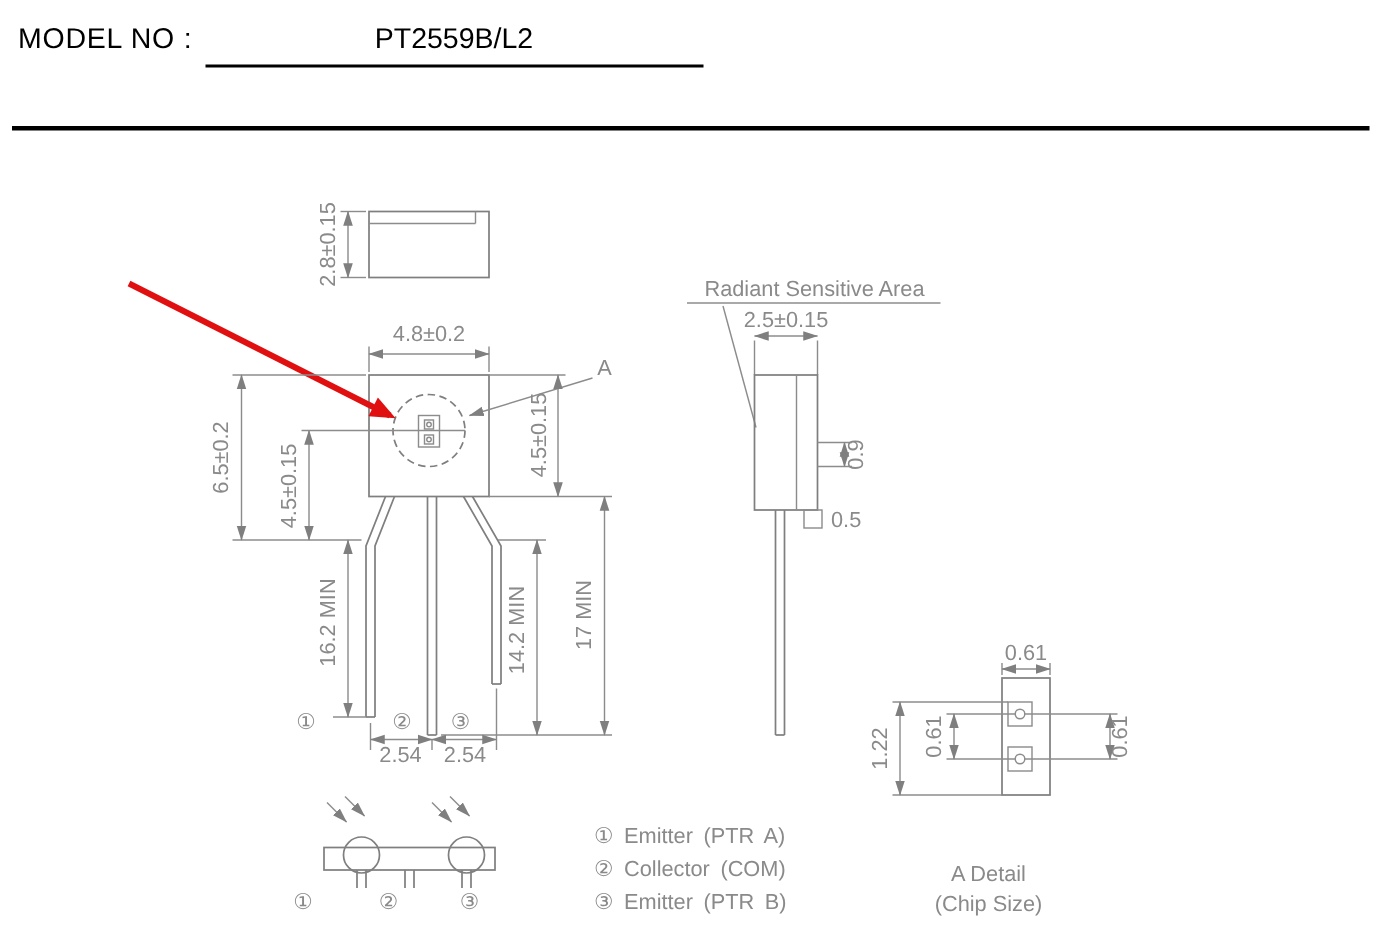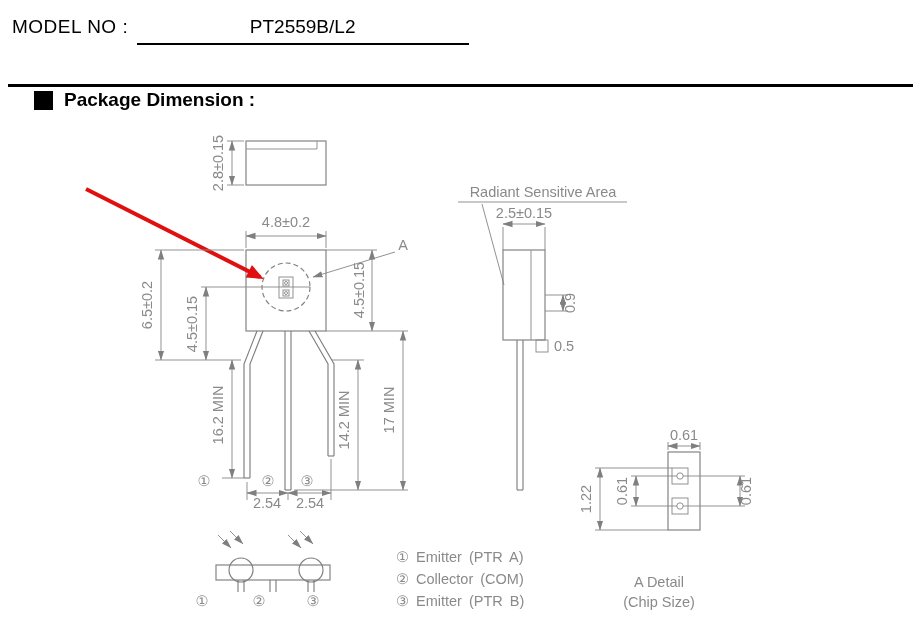"Package Dimension :" div.section-row { html: <div> <span></span> <span>Package Dimension :</span> </div> -> none }
